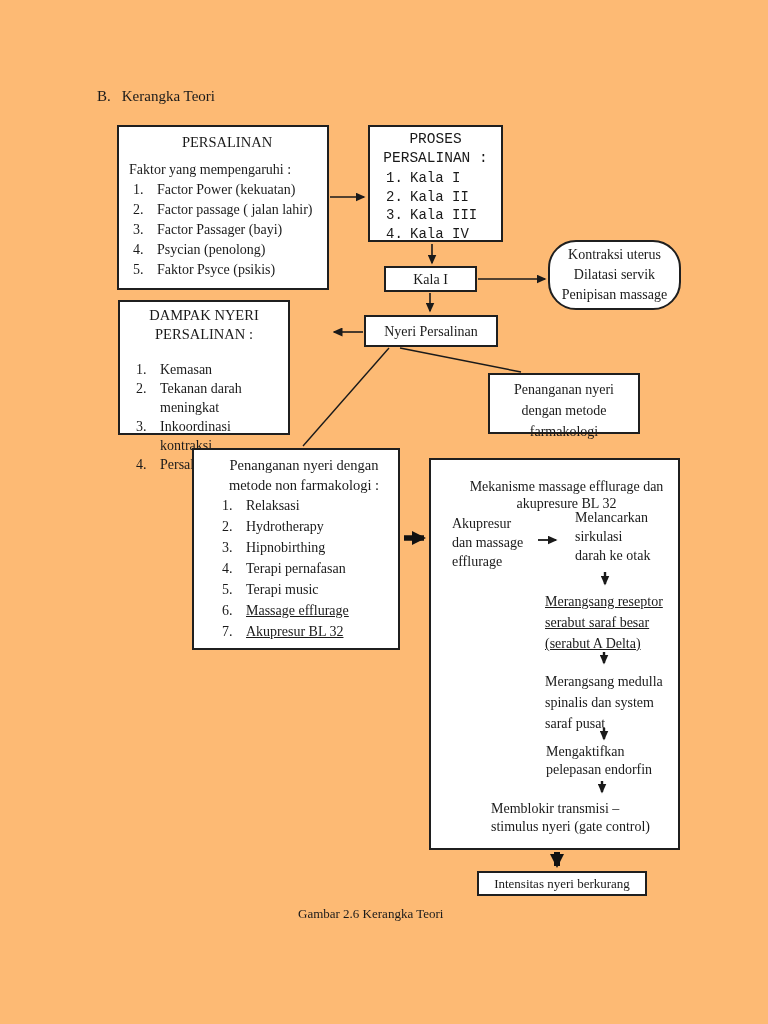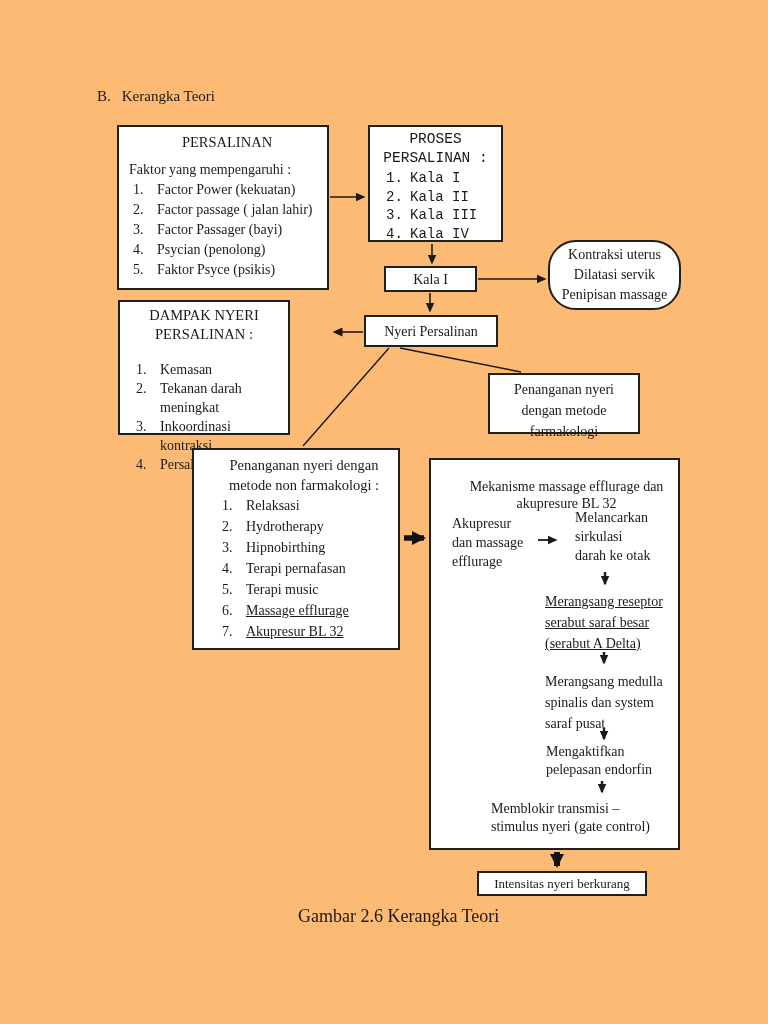"Gambar 2.6 Kerangka Teori" .caption { font-size: 18px -> 13px }
